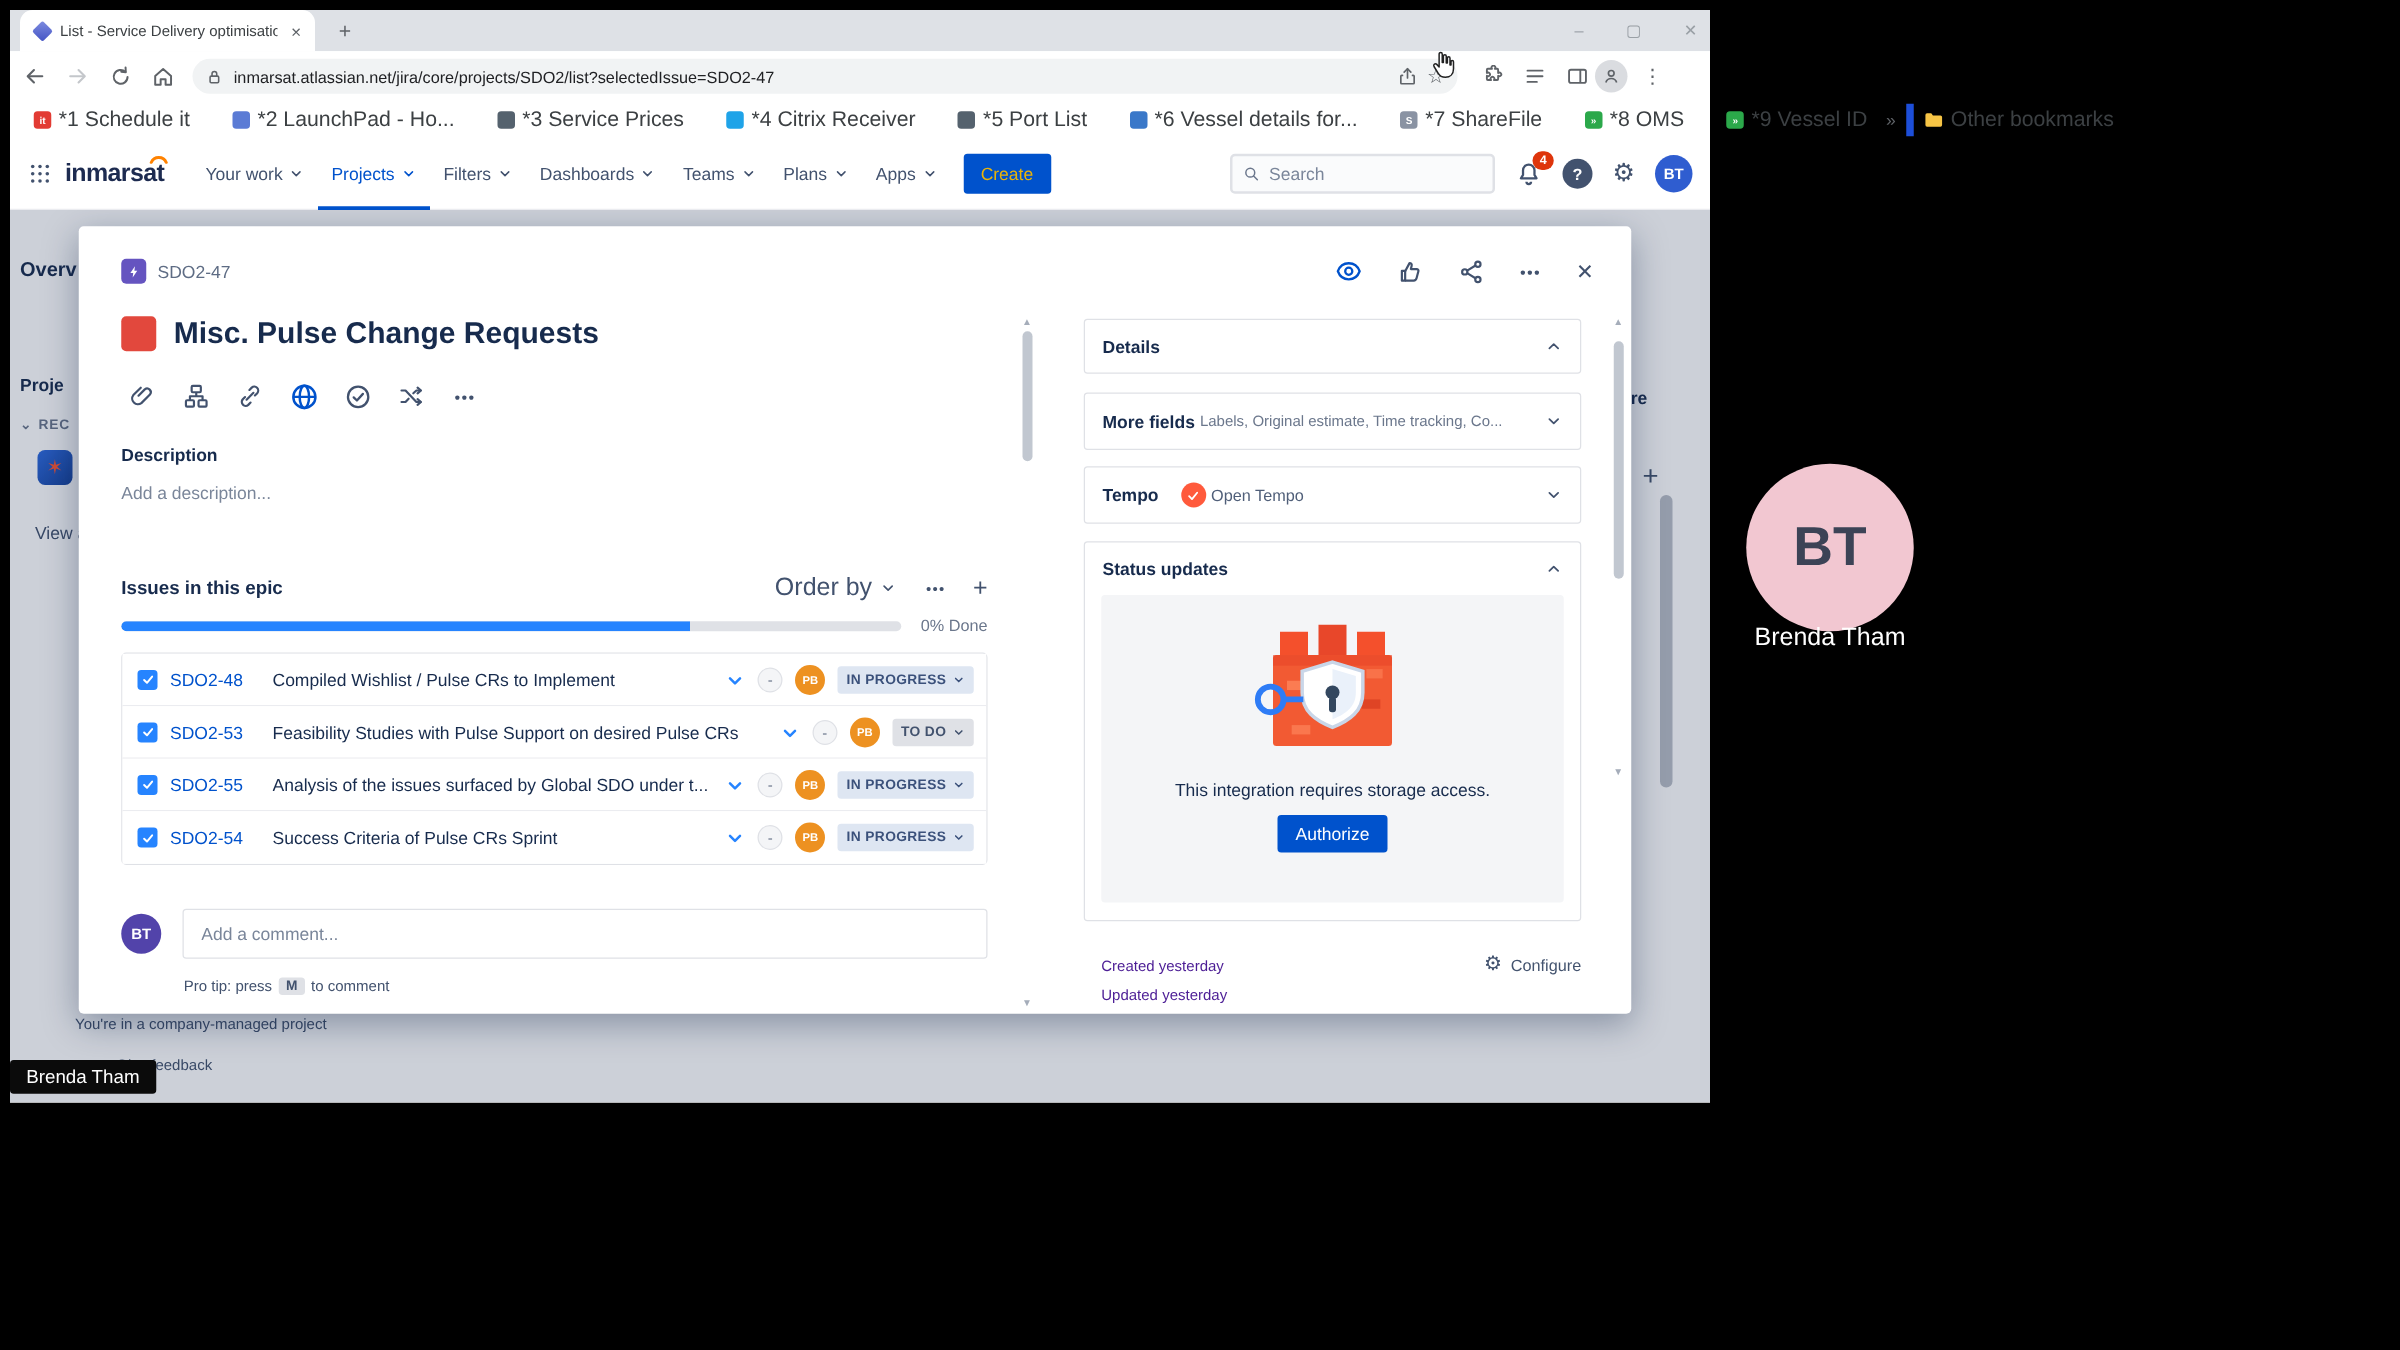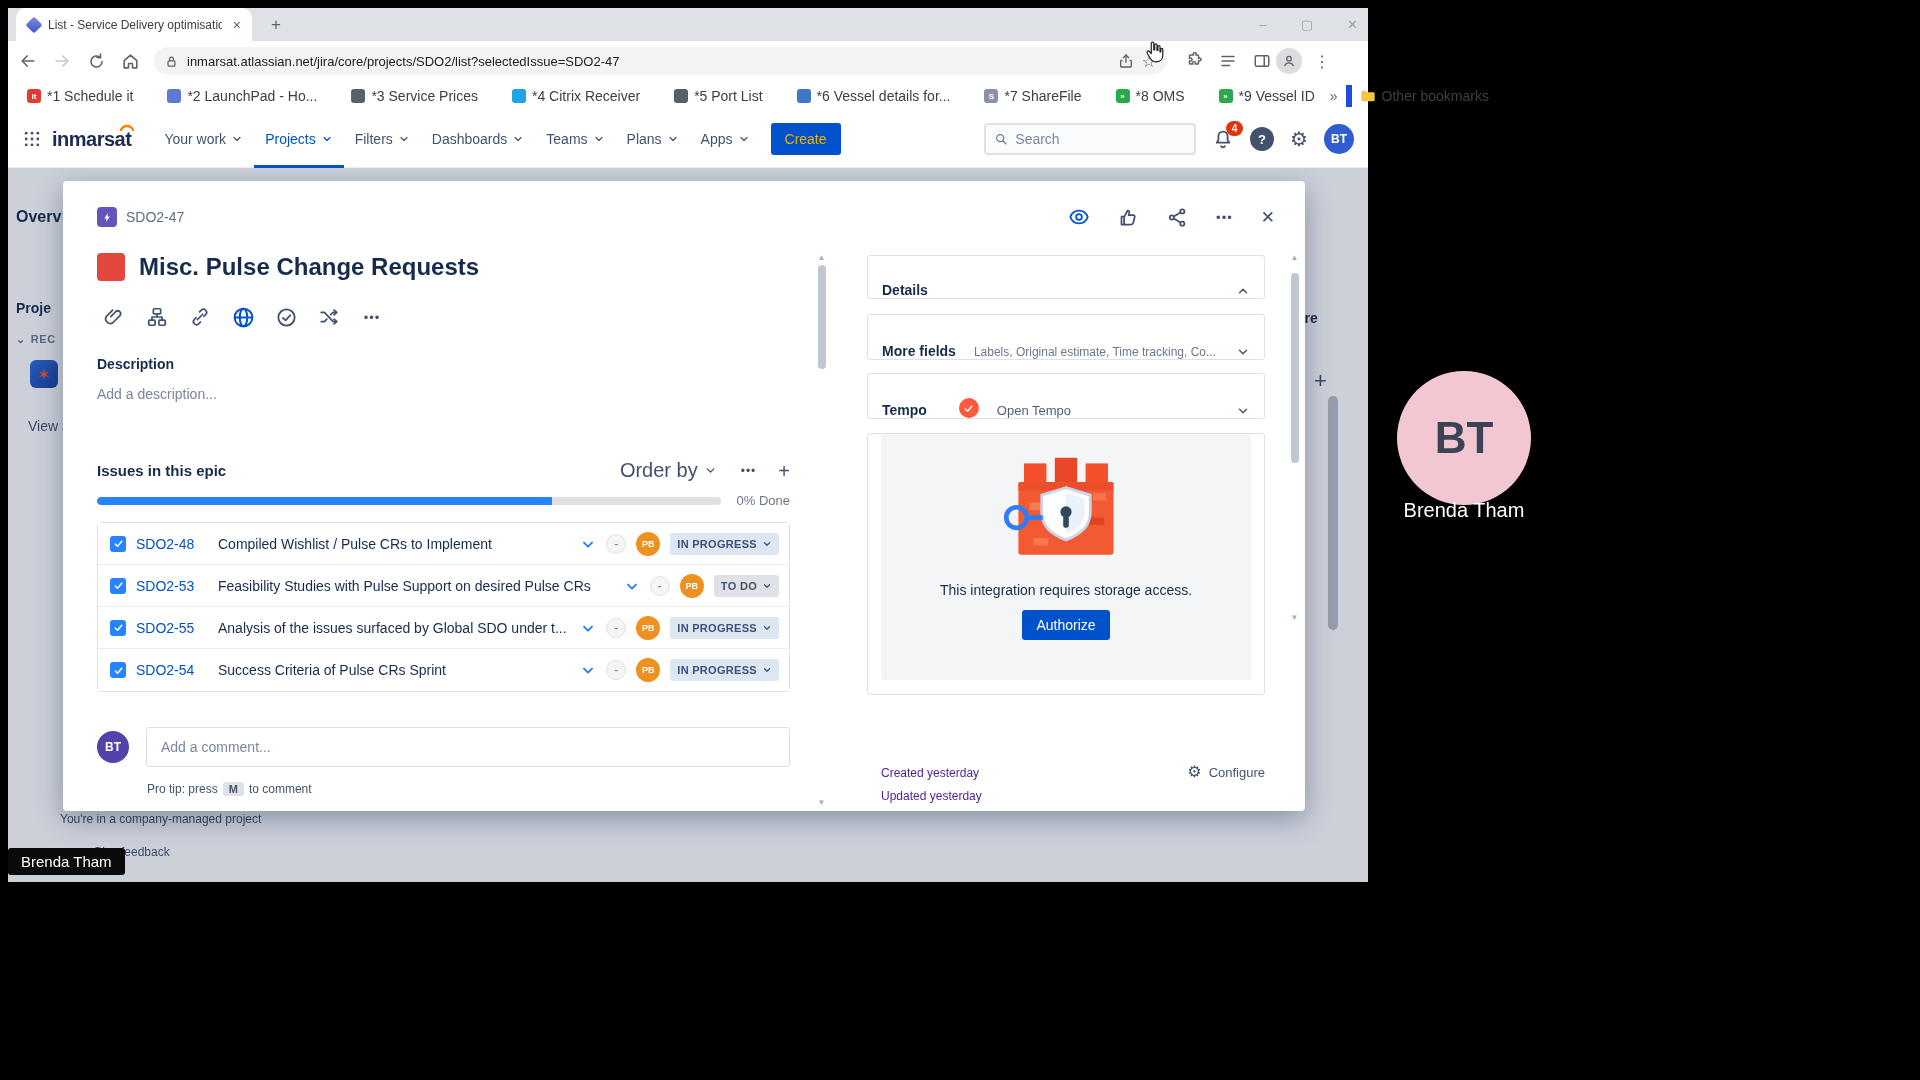"*1 Schedule it" .bm-label { font-size: 14px -> 17px }
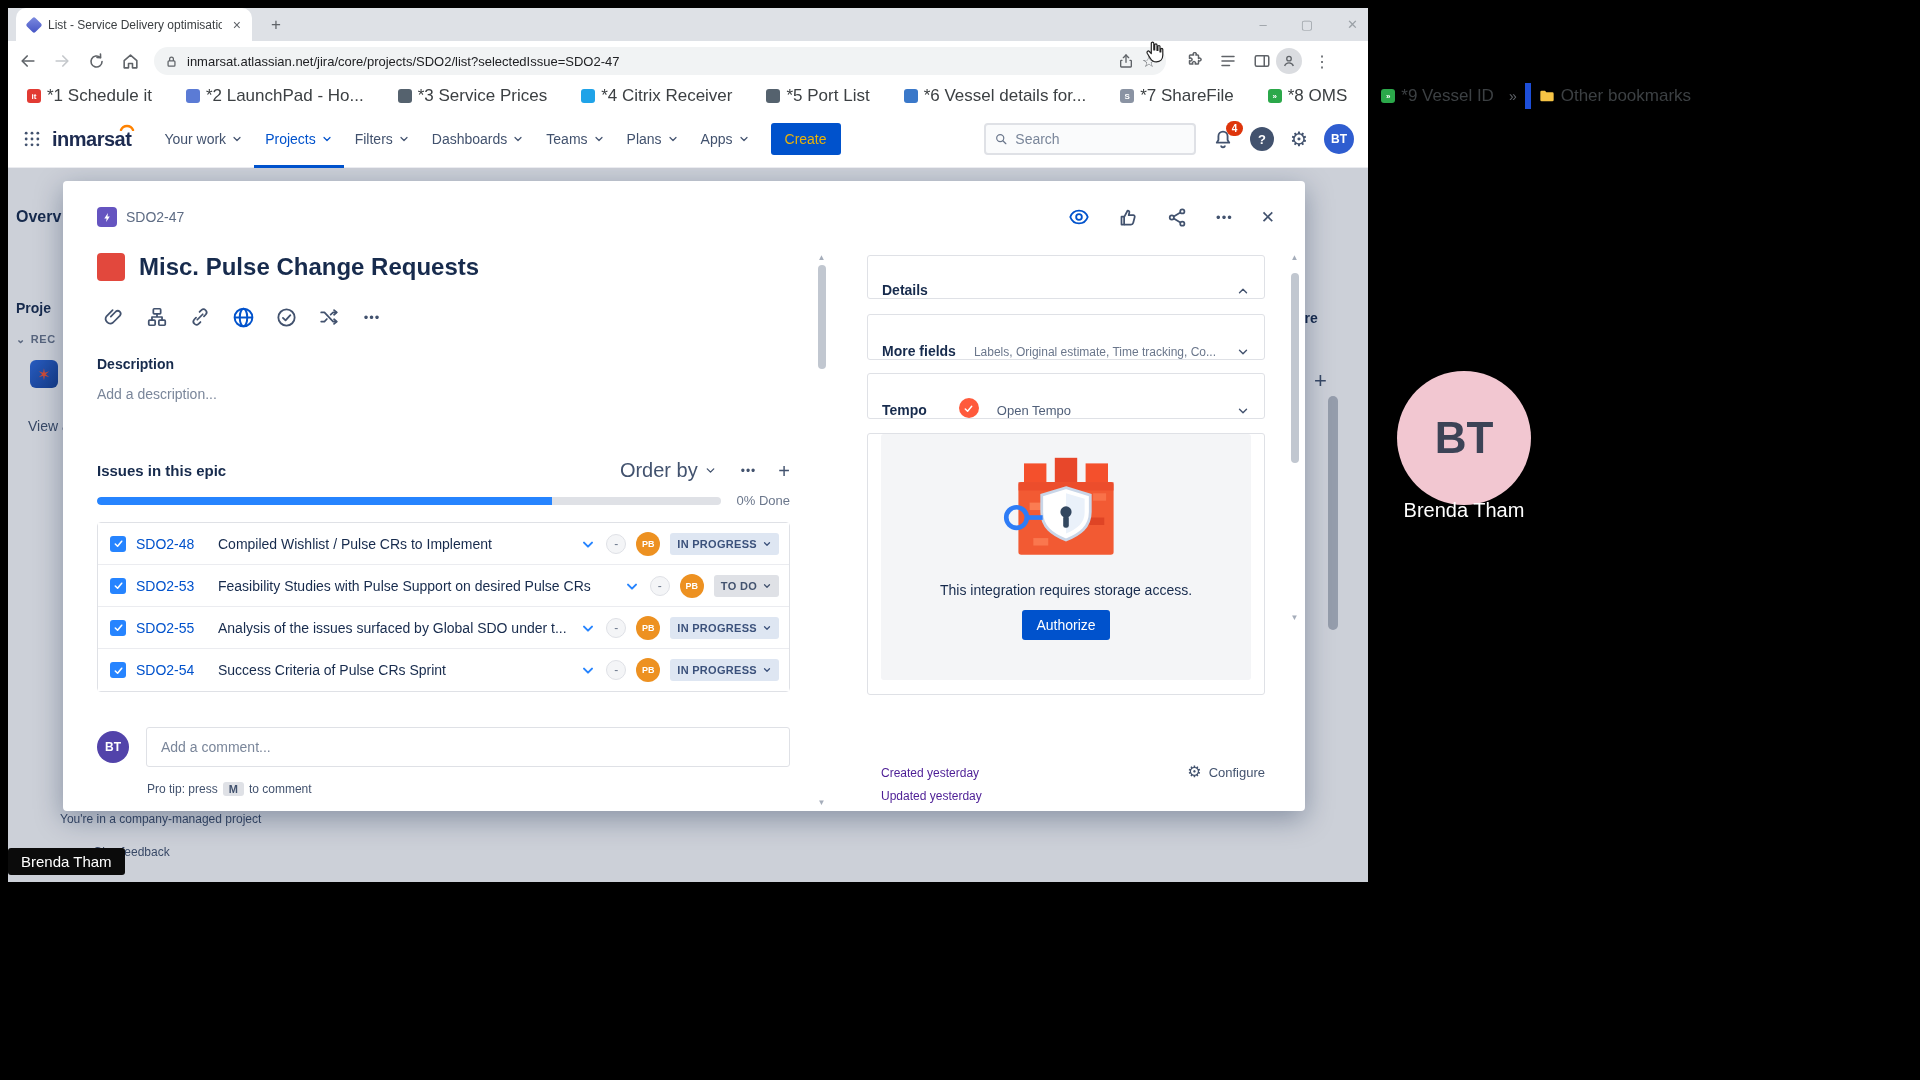"Details" .sbox-head { align-items: flex-end -> center; gap: 18px -> 4px }
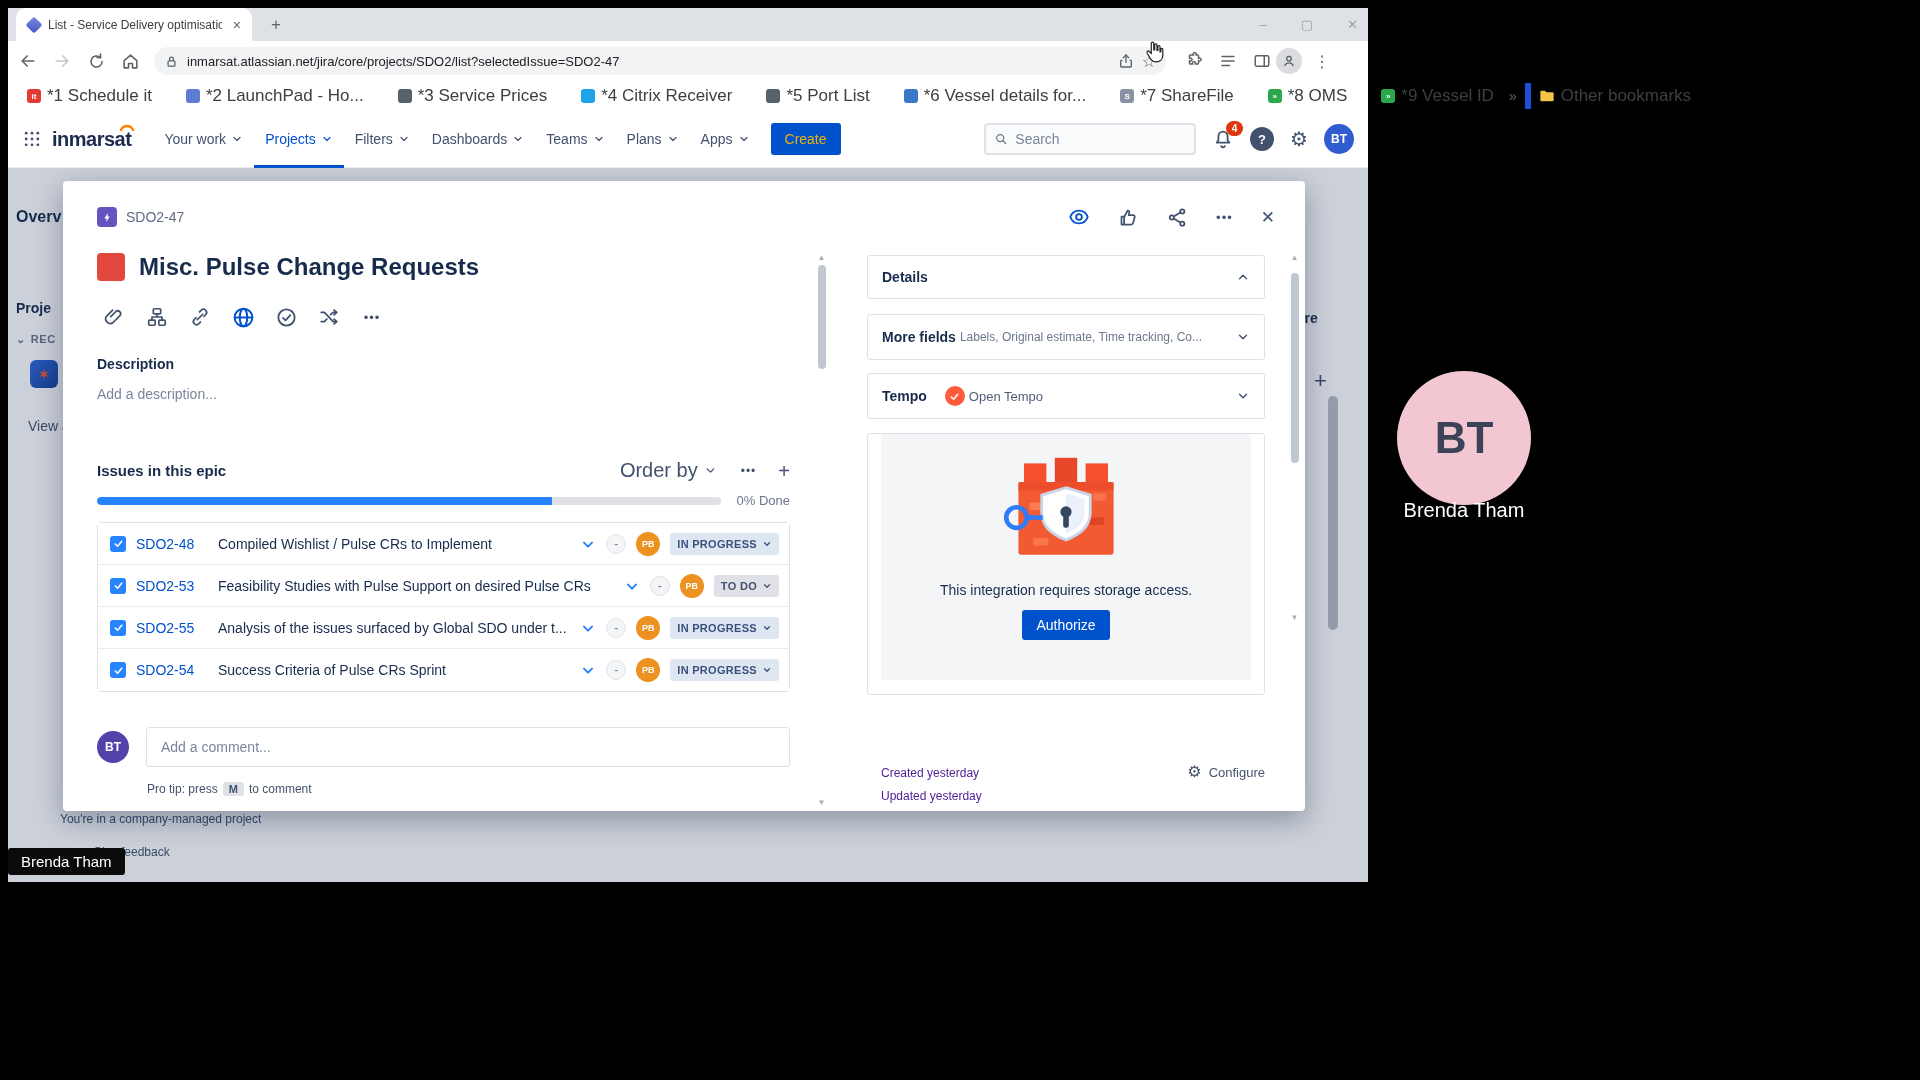"Status updates" div.sbox-head { html: none -> <div> <span>Status updates</span> <span> <svg> <polyline></polyline> </svg> </span> </div> }
